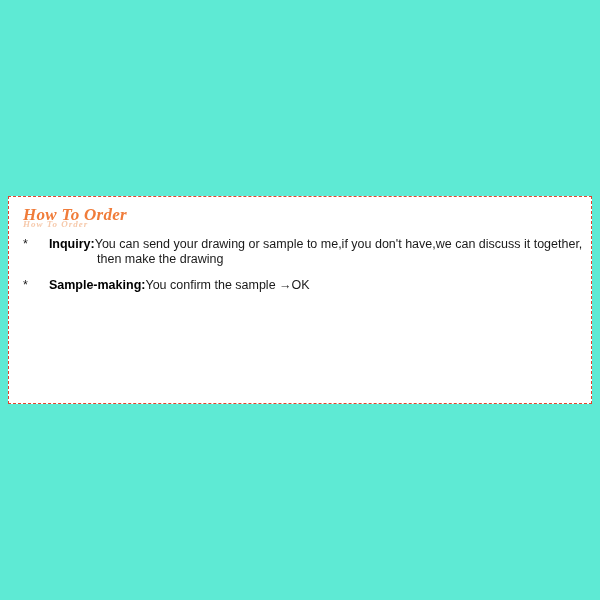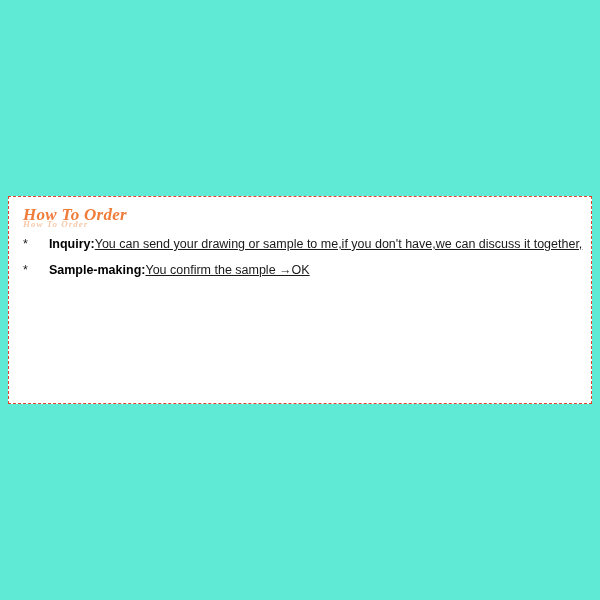"You can send your drawing" .step .txt { text-decoration: underline -> none }
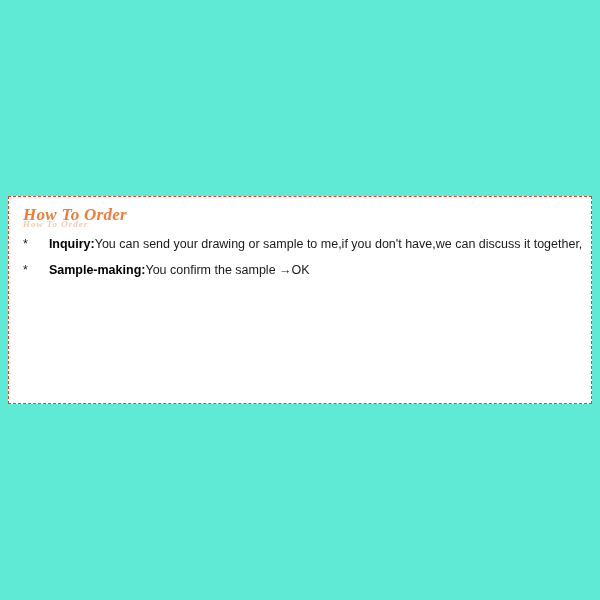"then make the drawing" span.cont { html: none -> <span>then make the drawing</span> }
